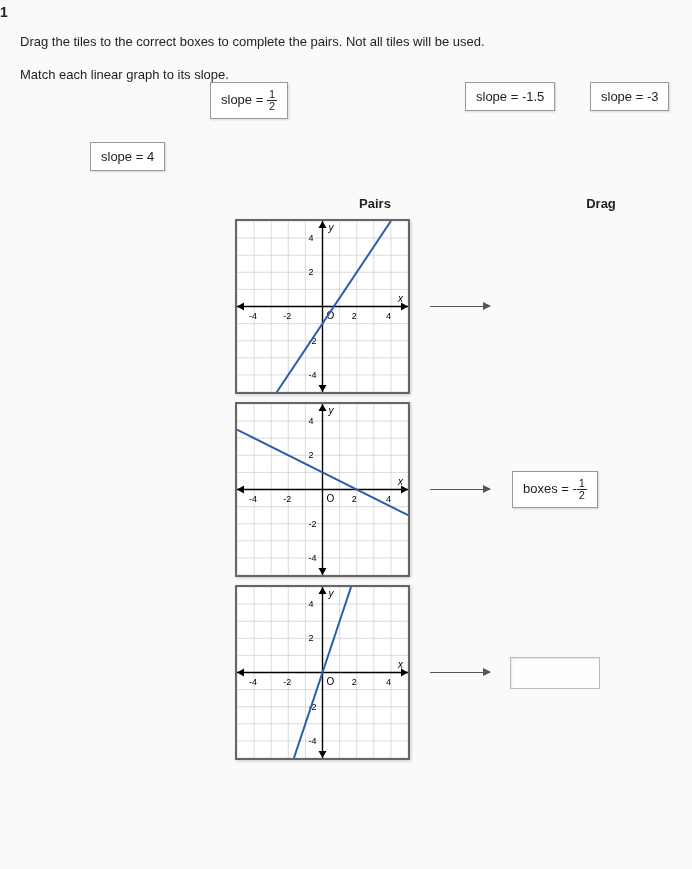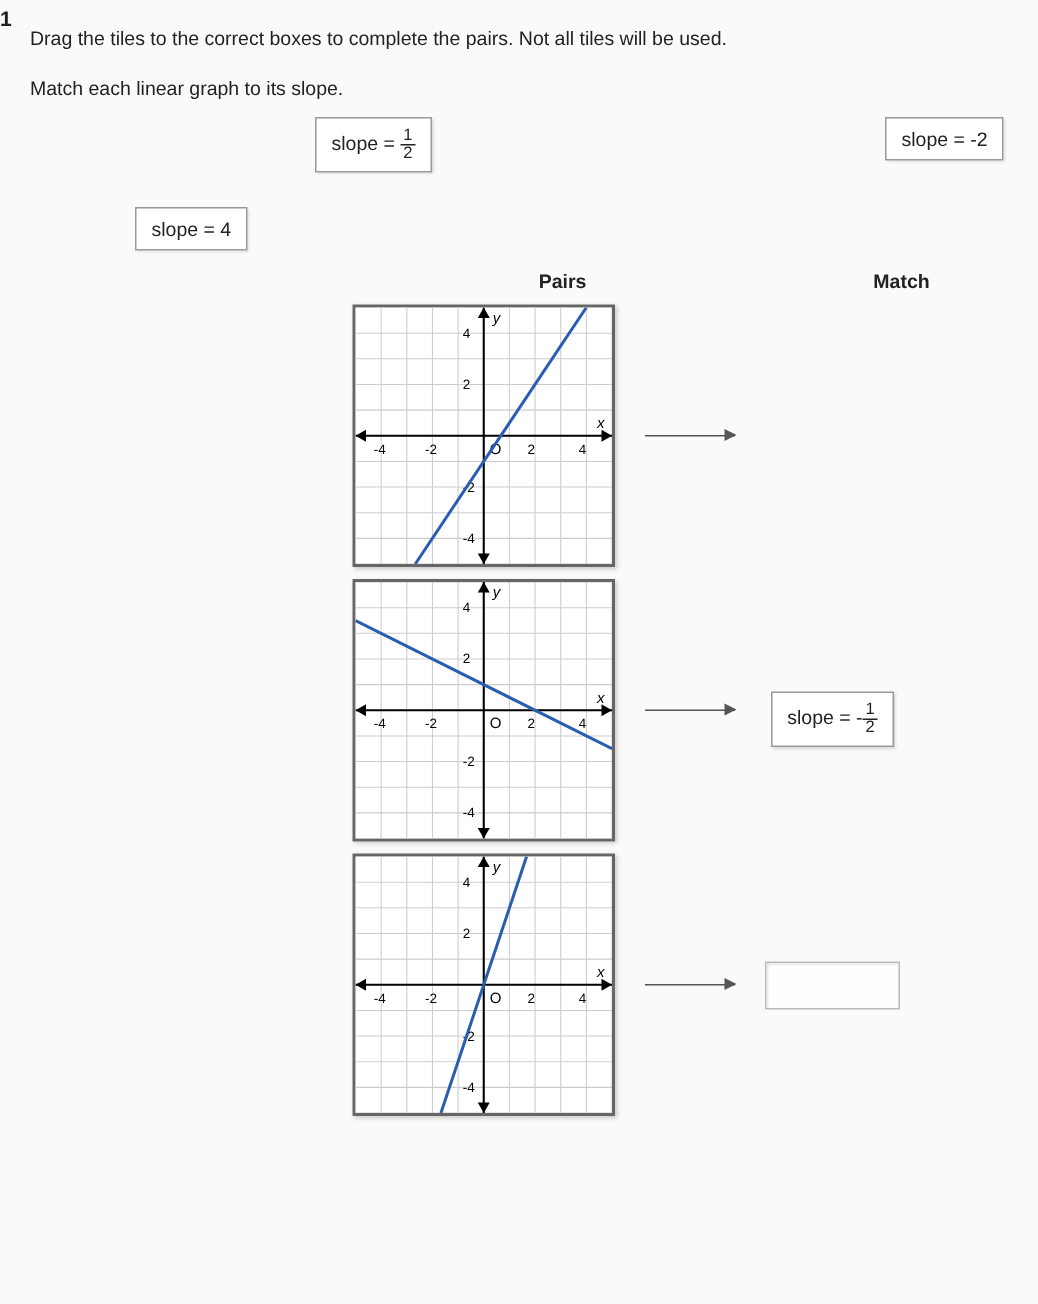"Drag the tiles to the" .instructions { margin-top: 8px -> 24px }
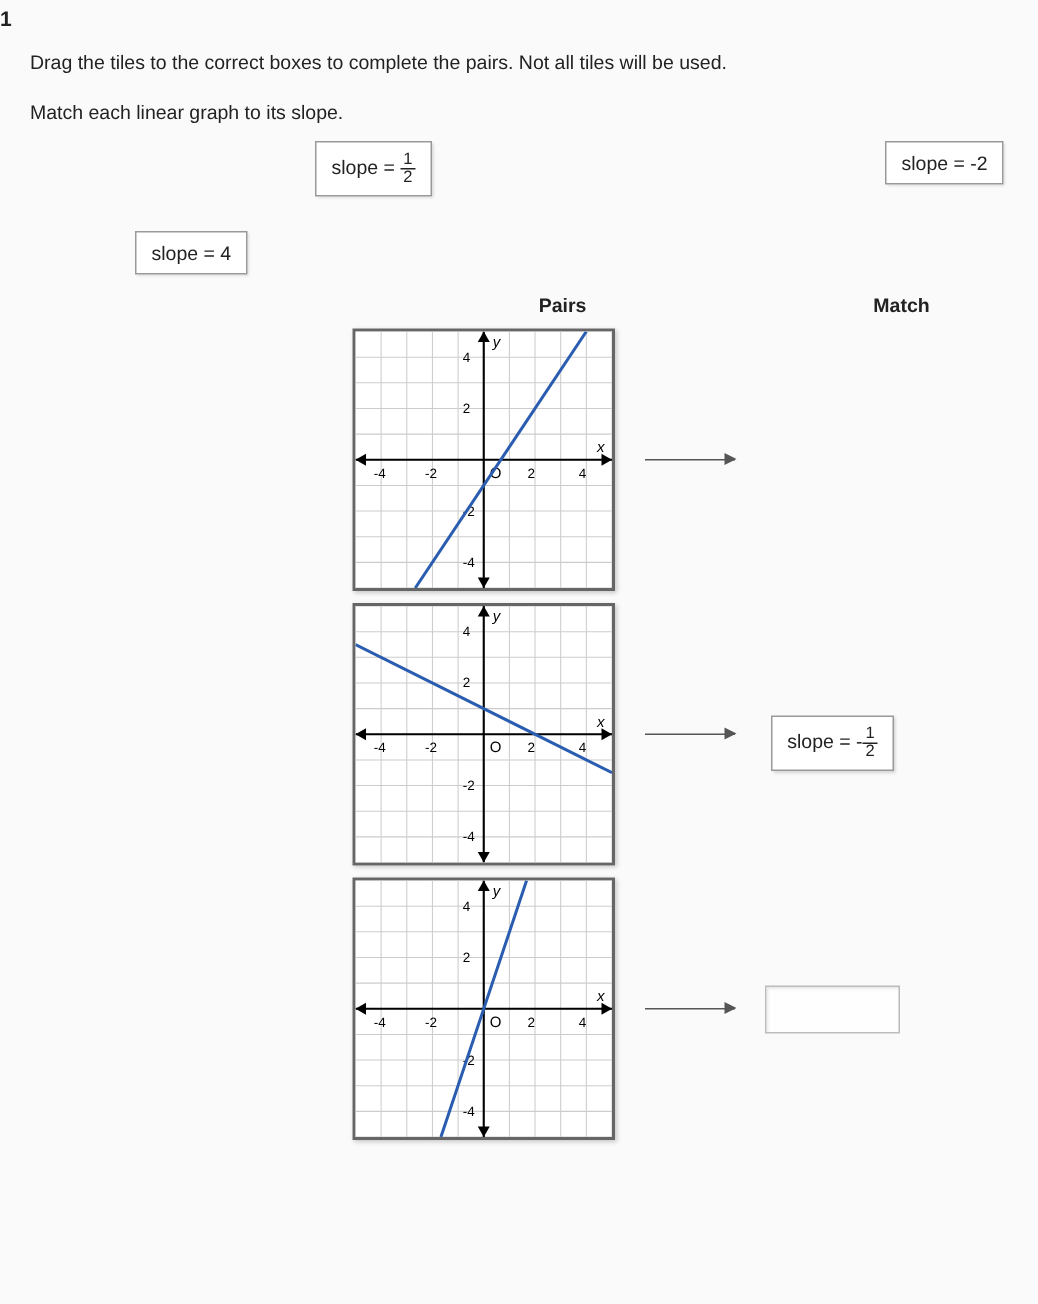"slope =" .tile { margin-top: 12px -> none }
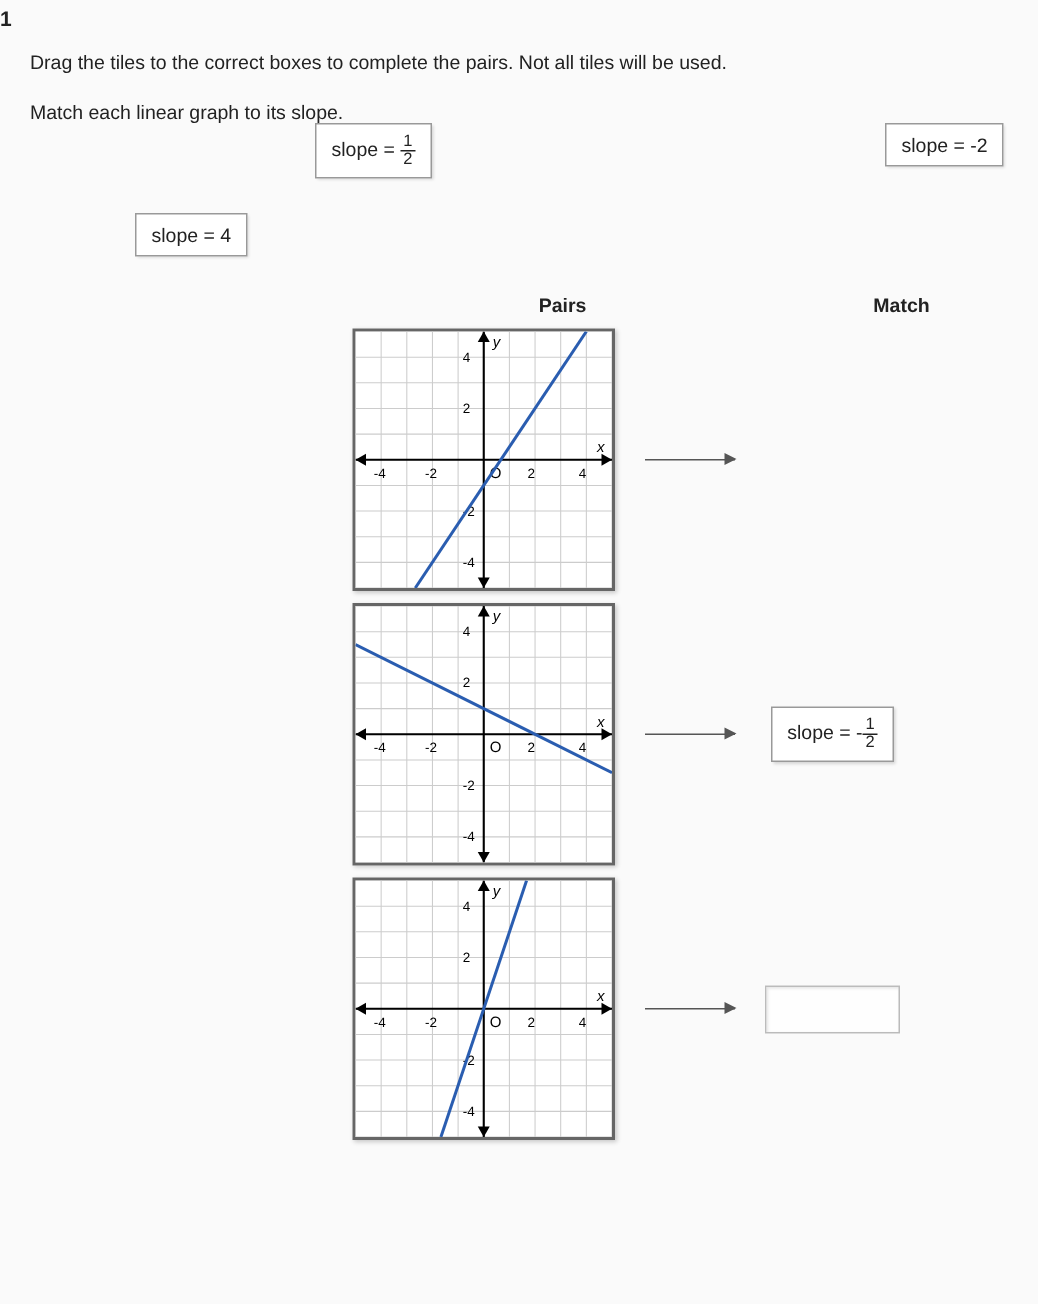"slope = -1.5" div.tile { html: none -> <div><span>slope = -1.5</span></div> }
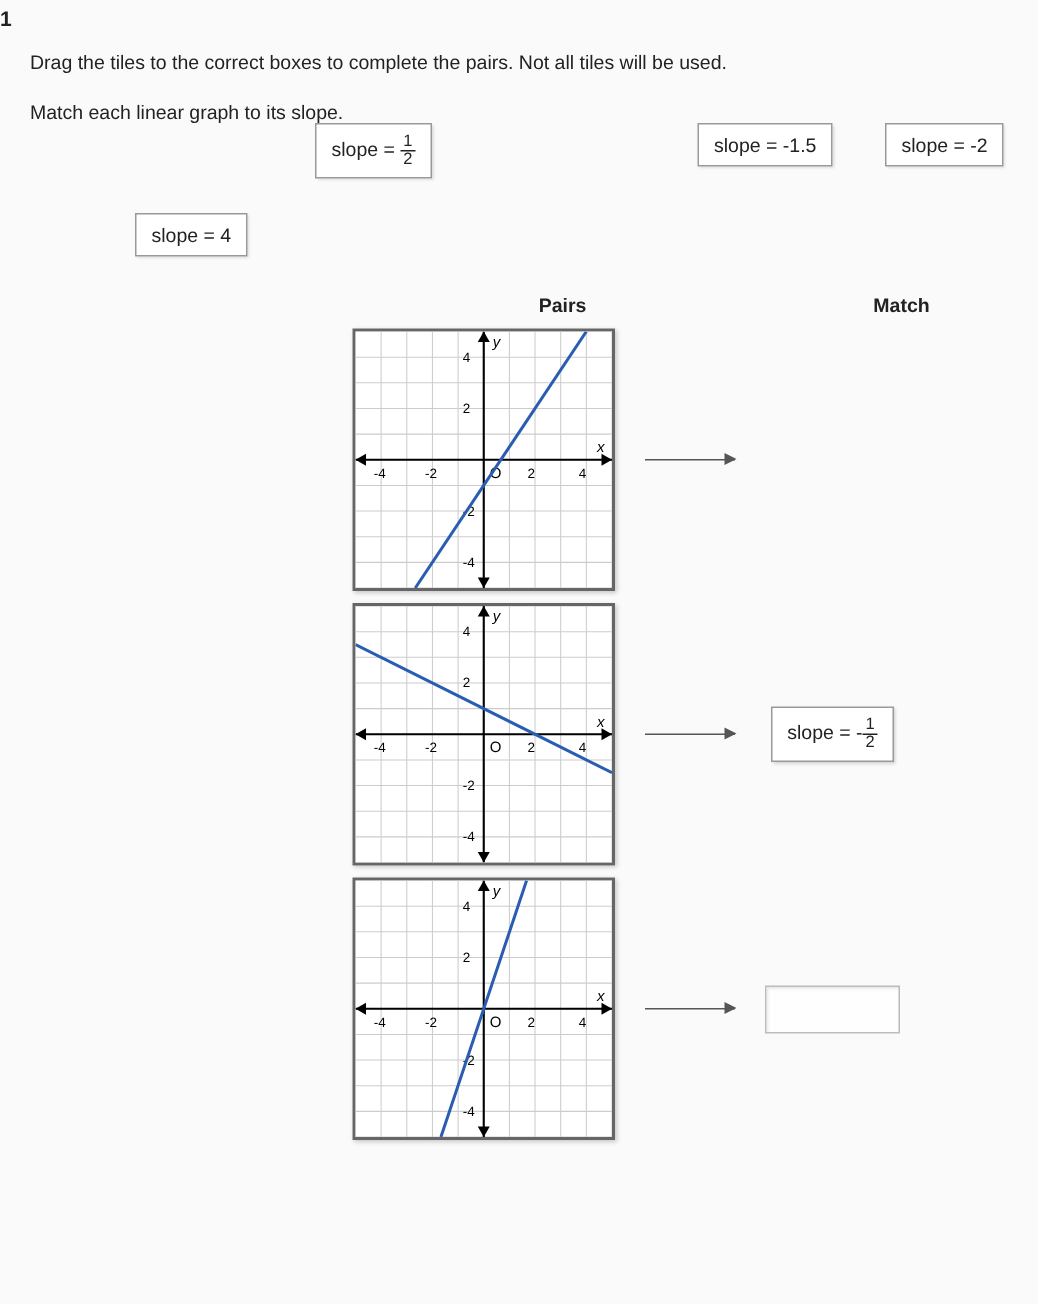"slope = -2" span { text: -2 -> -3 }
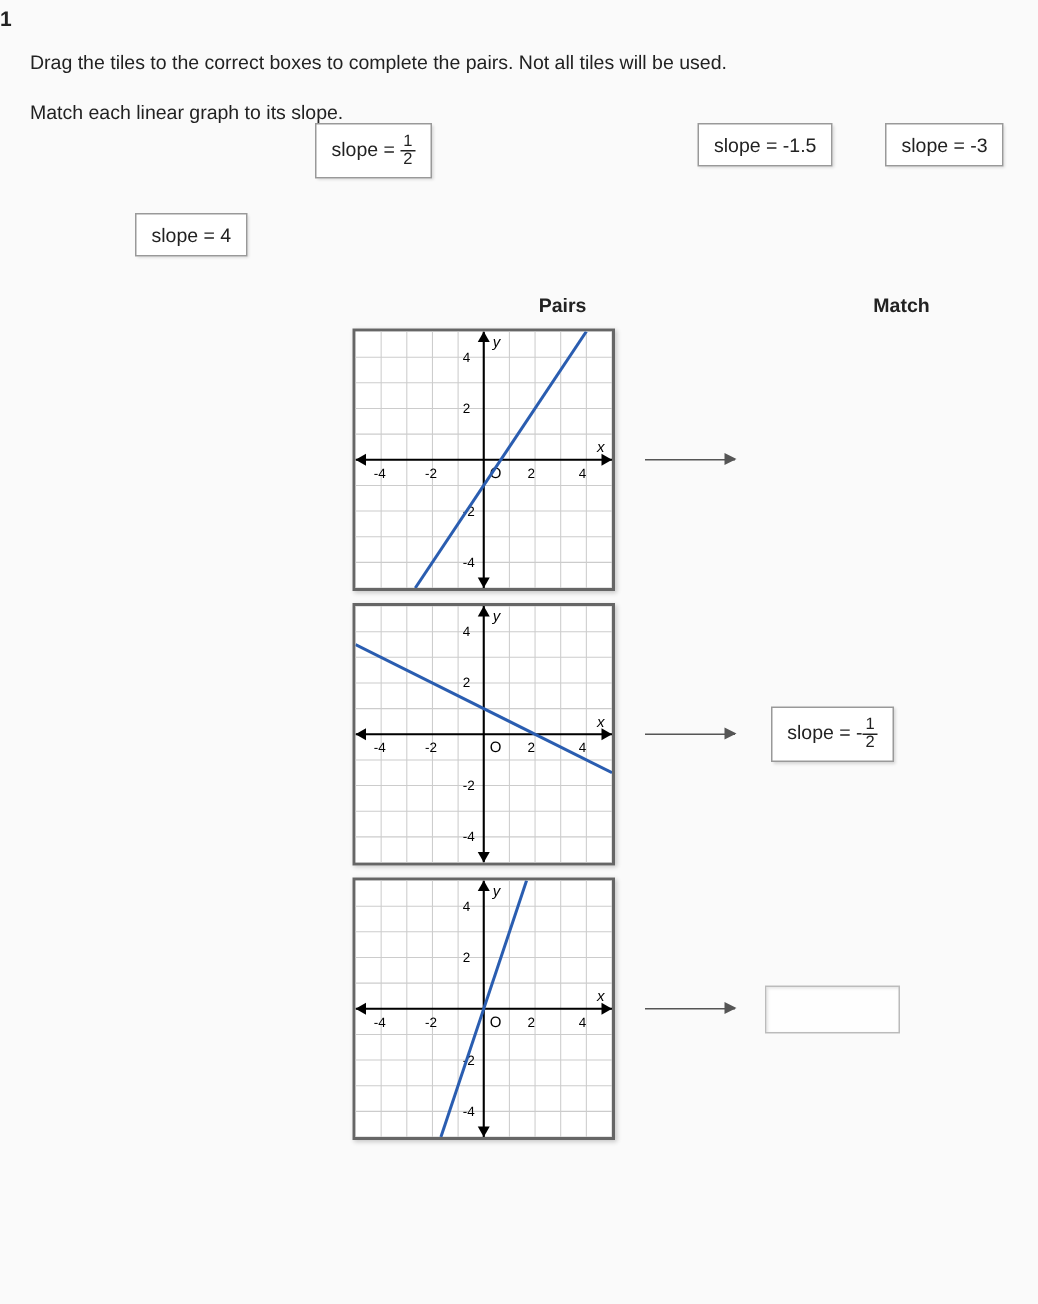"Match" div.header-tiles { text: Match -> Drag }
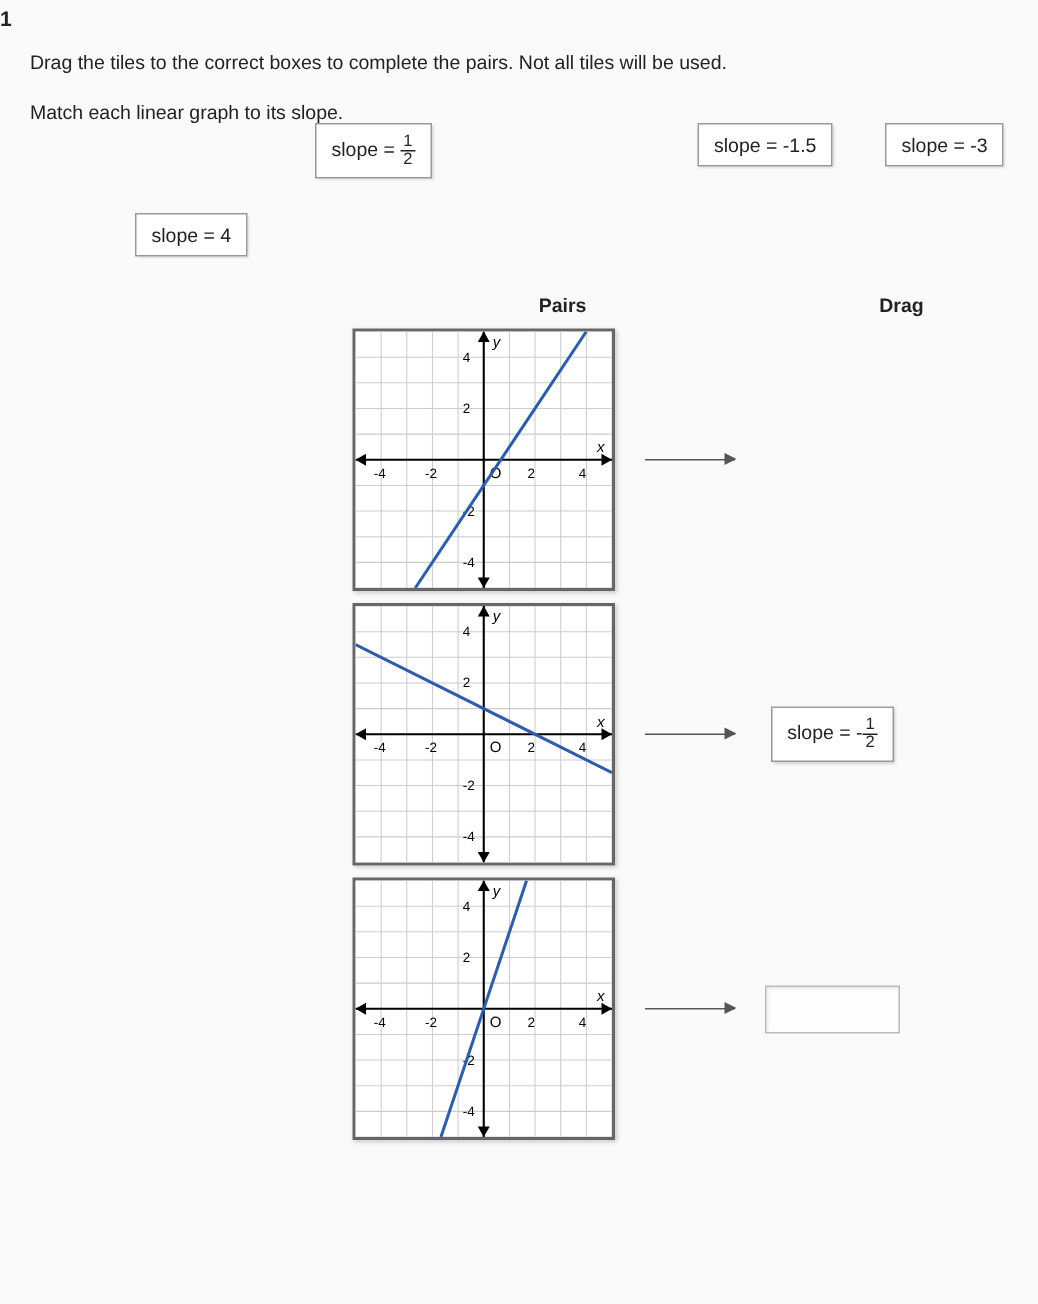"slope = -" span { text: slope -> boxes }
